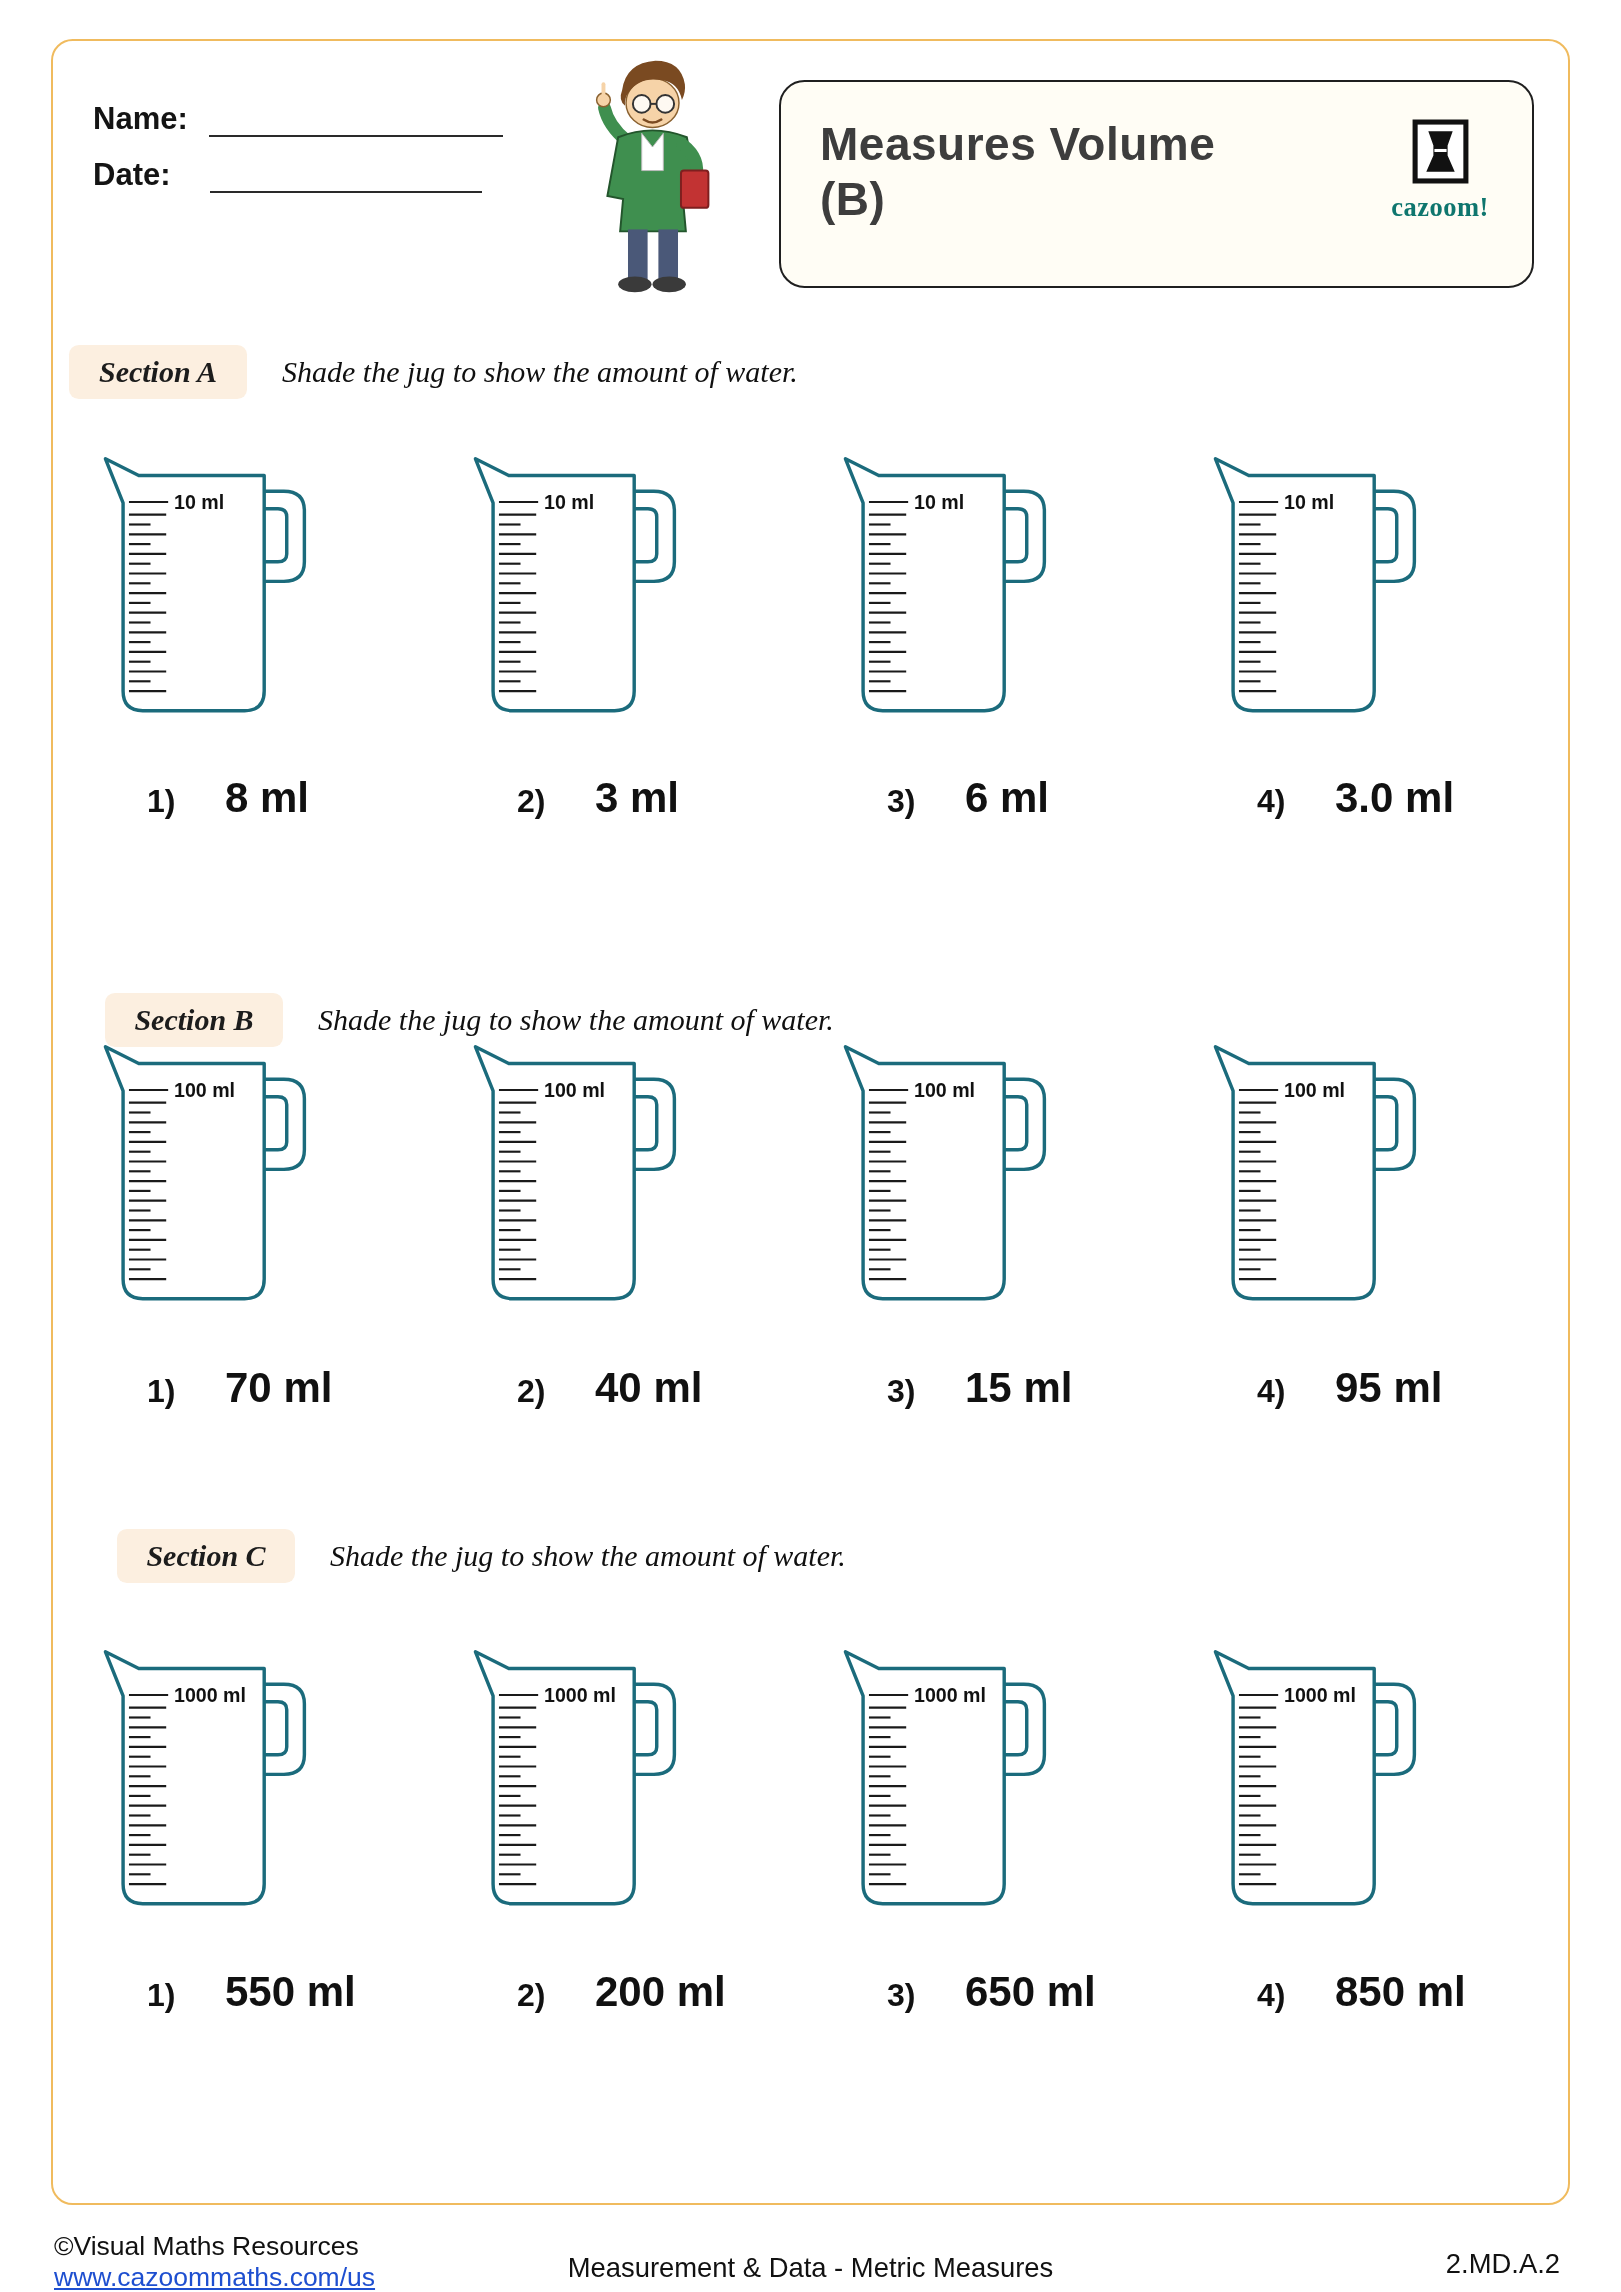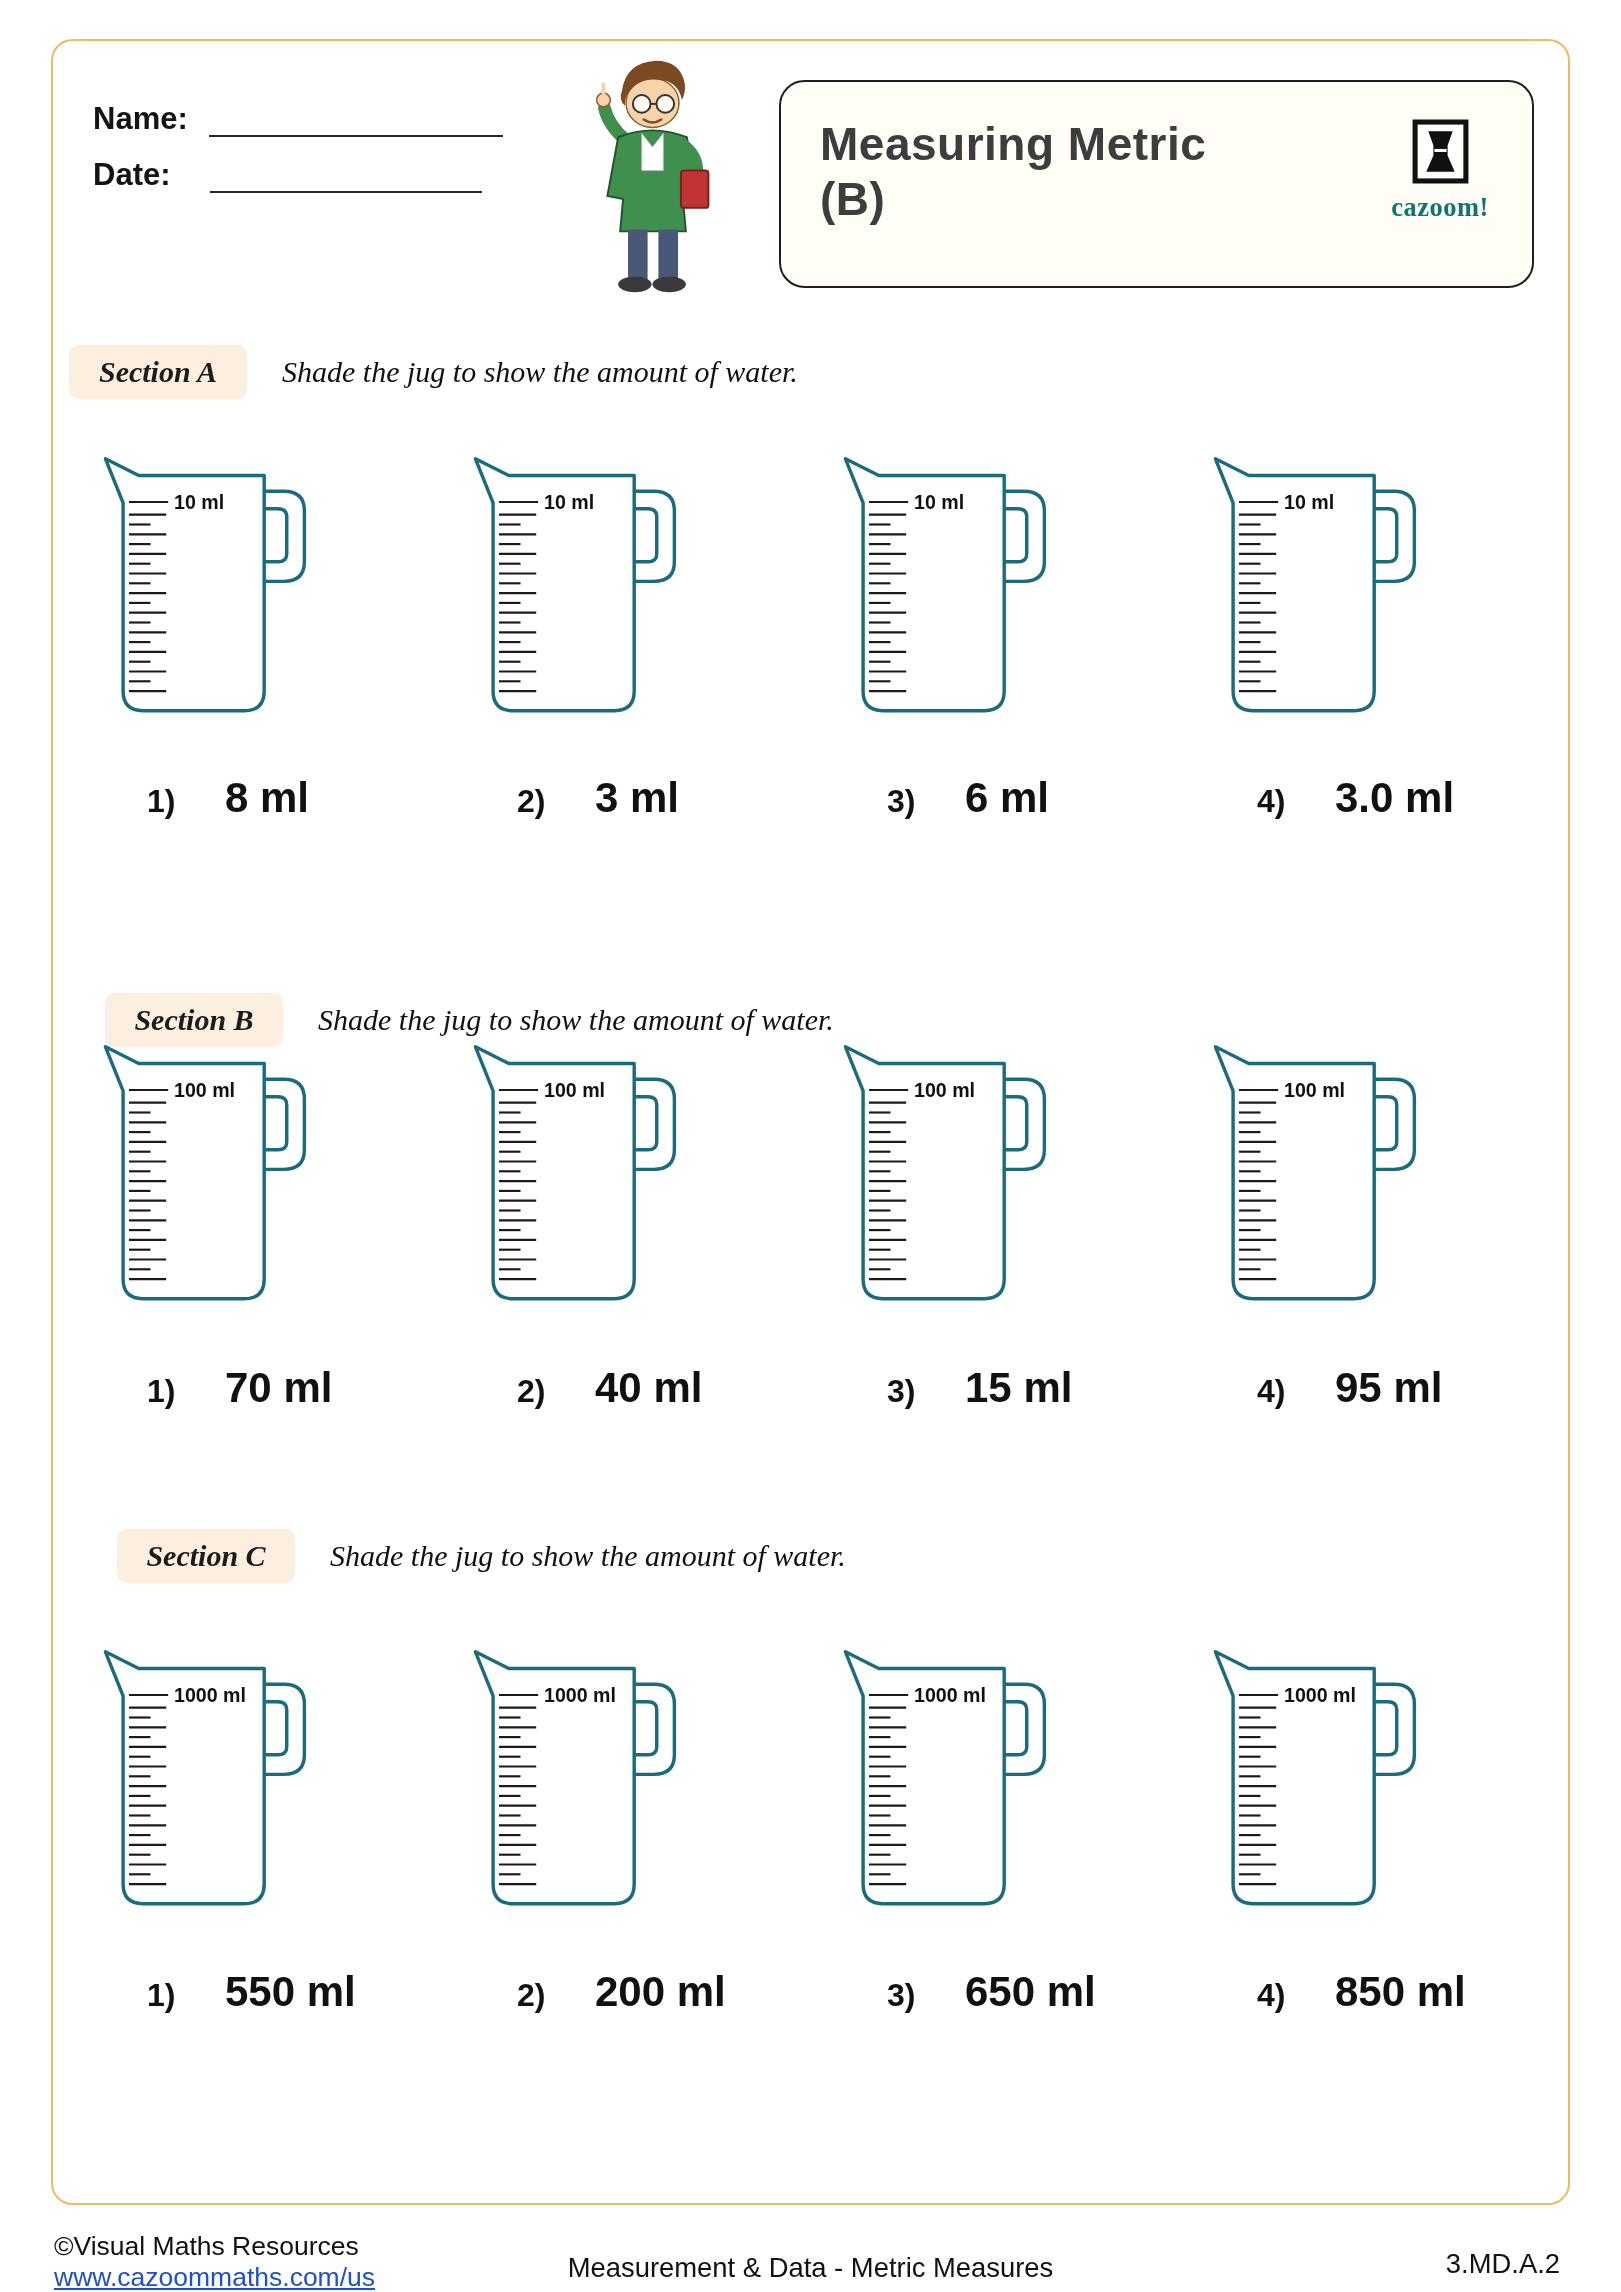"Measuring Metric" div { text: Measuring Metric -> Measures Volume }
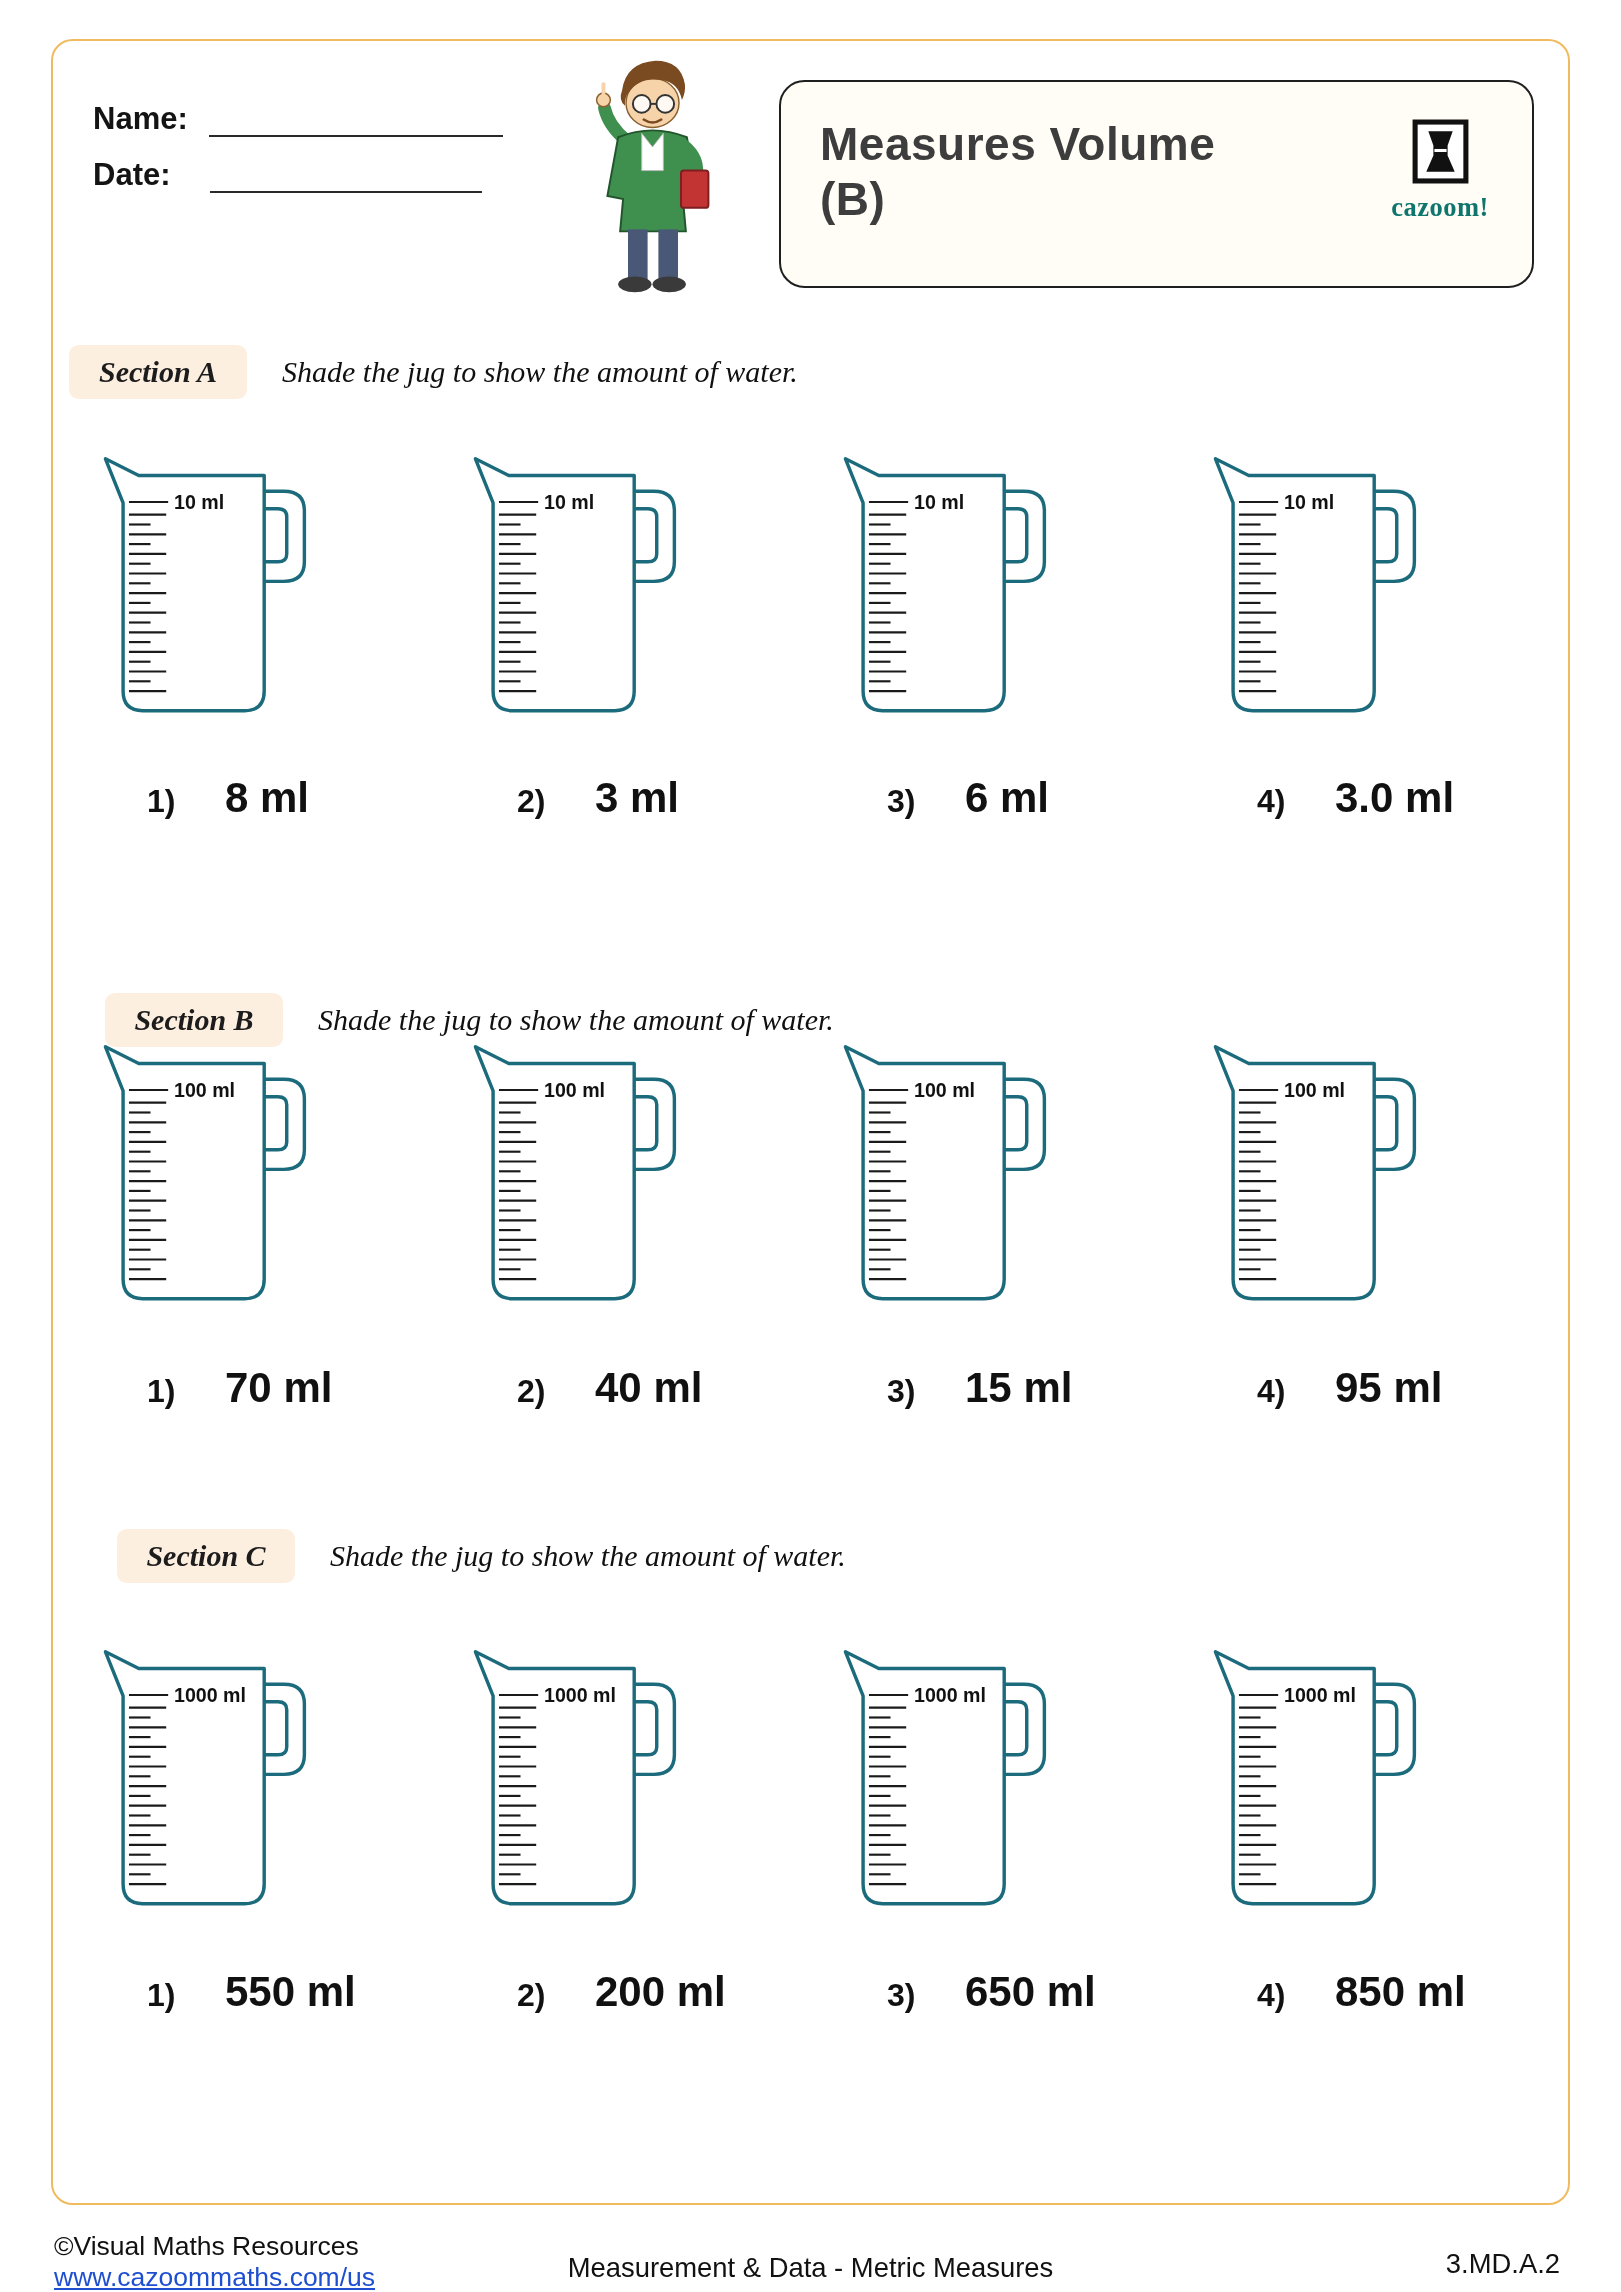"3.MD.A.2" div.footer-code { text: 3.MD.A.2 -> 2.MD.A.2 }
